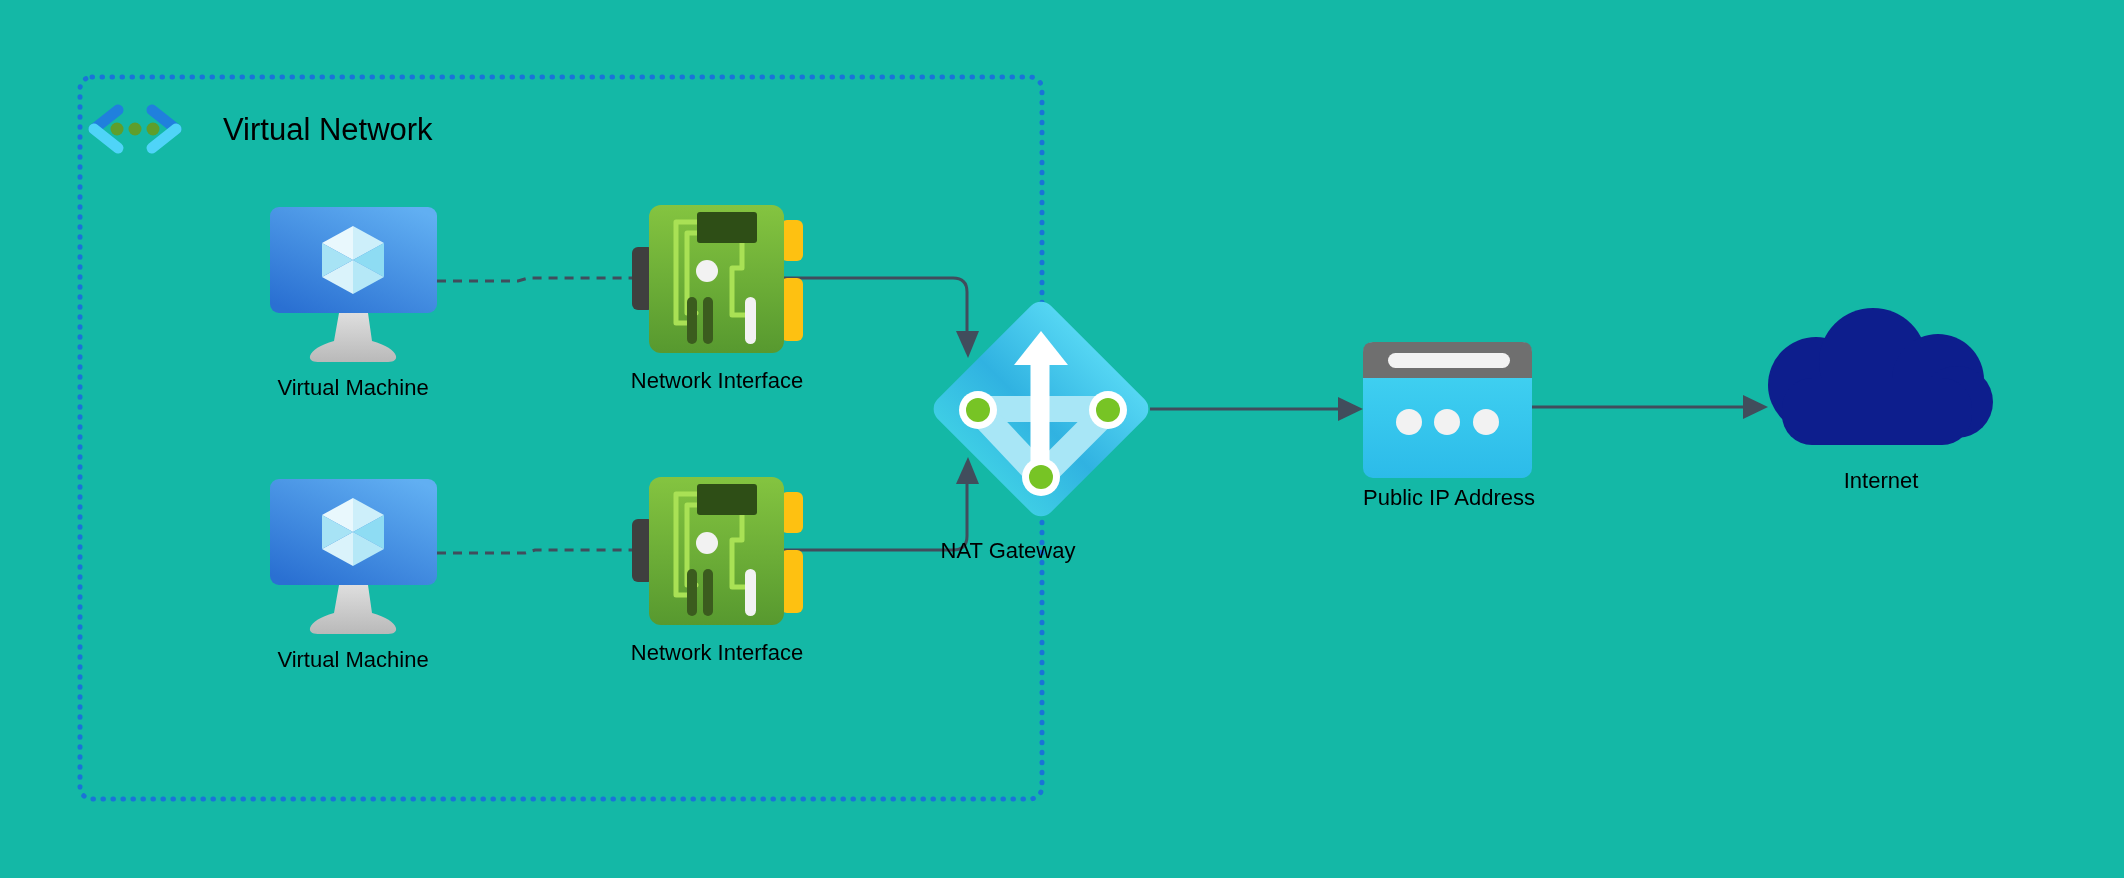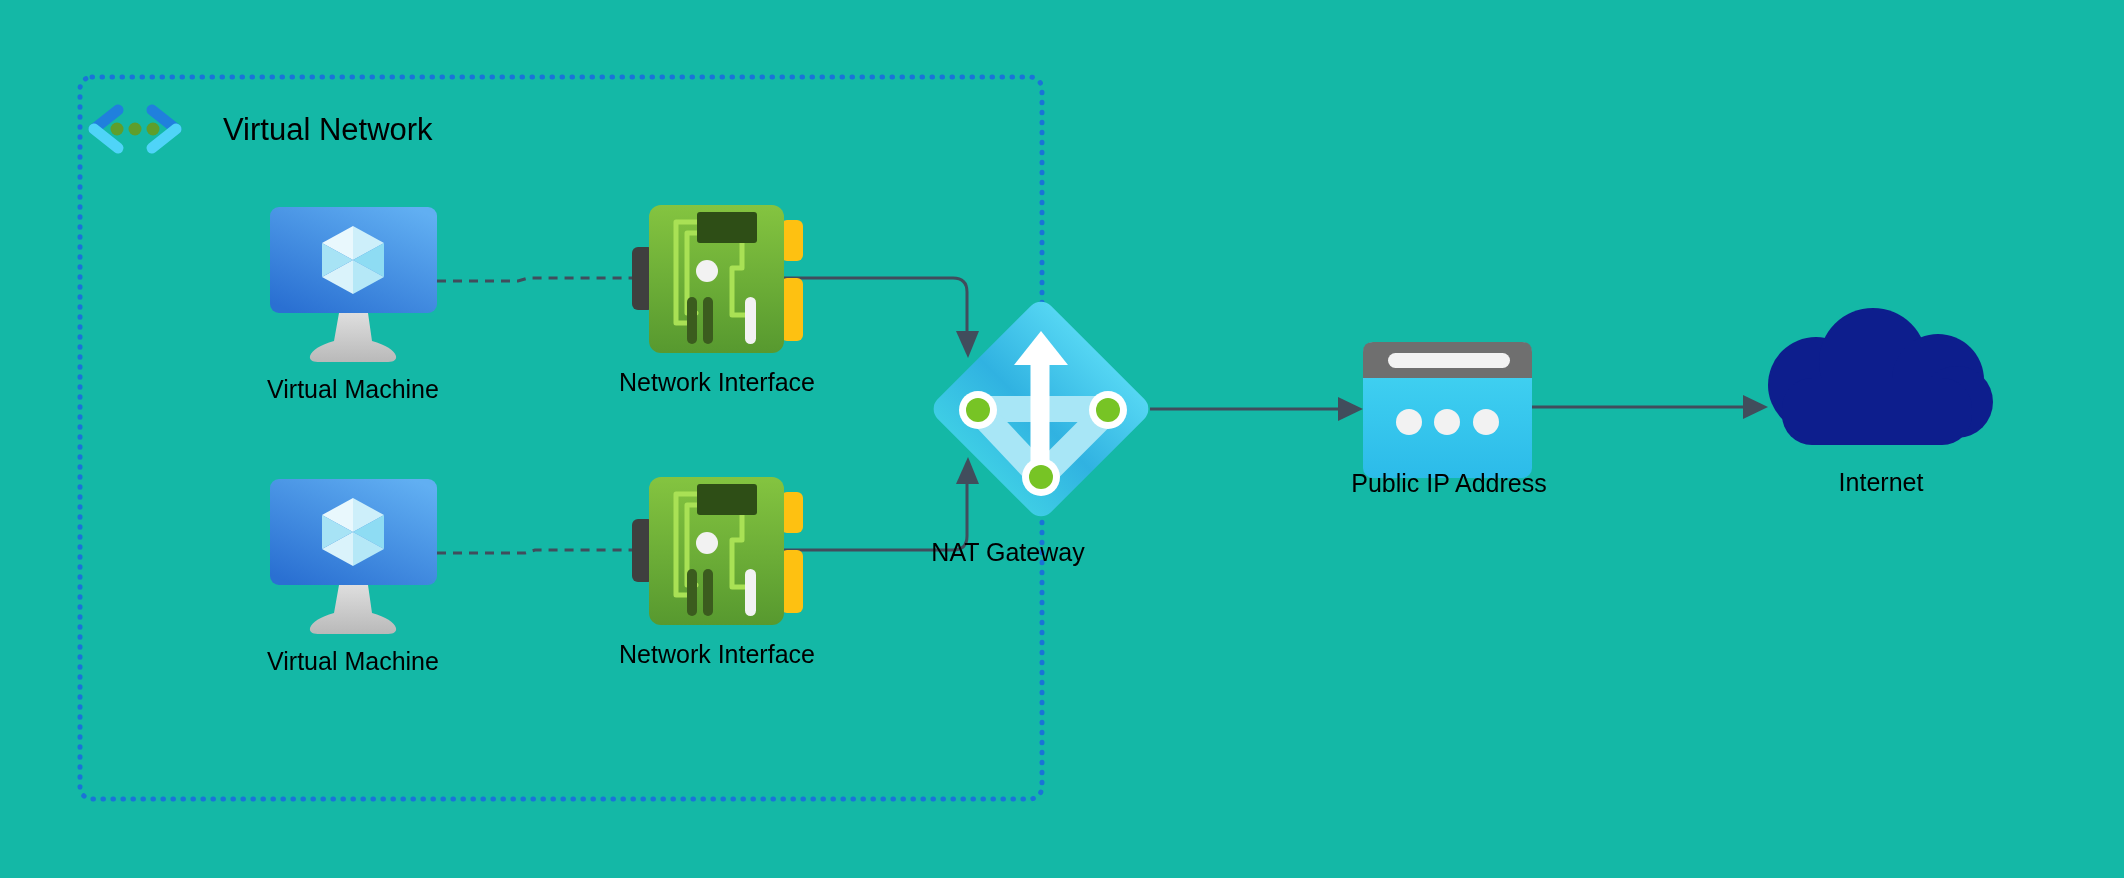"Virtual Machine" .lbl { font-size: 25px -> 22px }
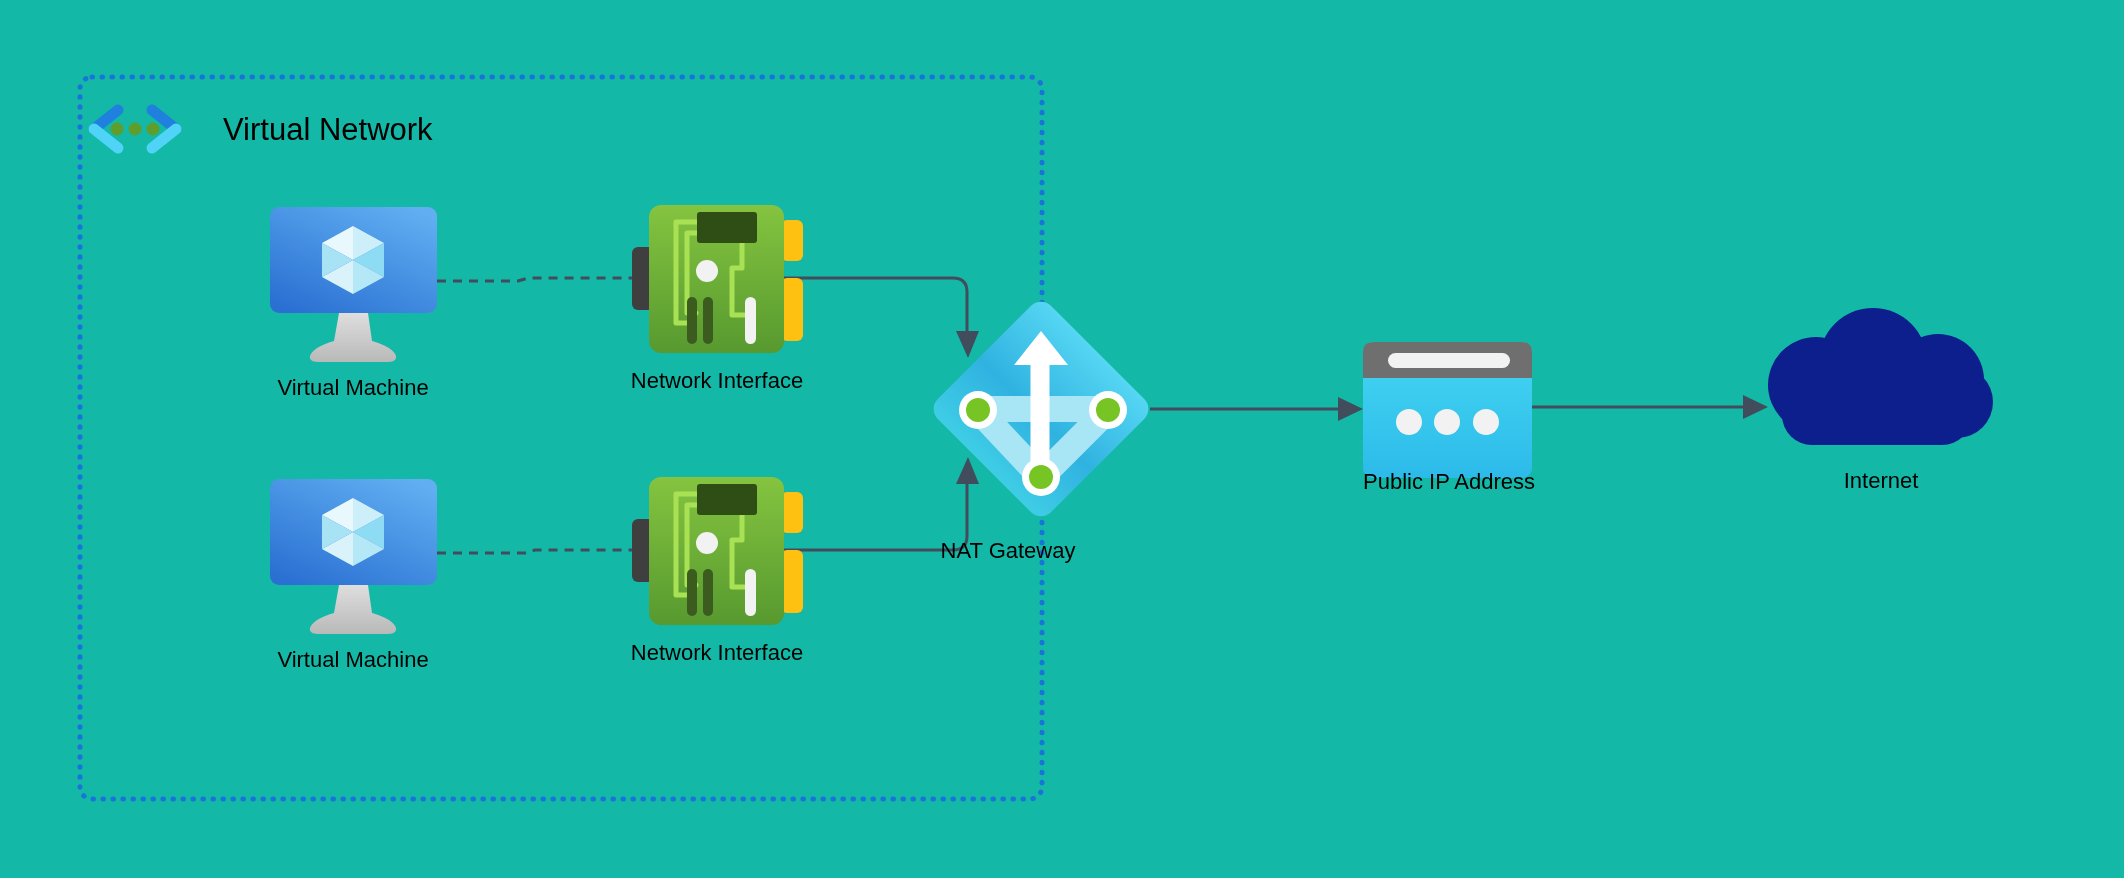"Public IP Address" div.lbl { top: 469px -> 485px }
